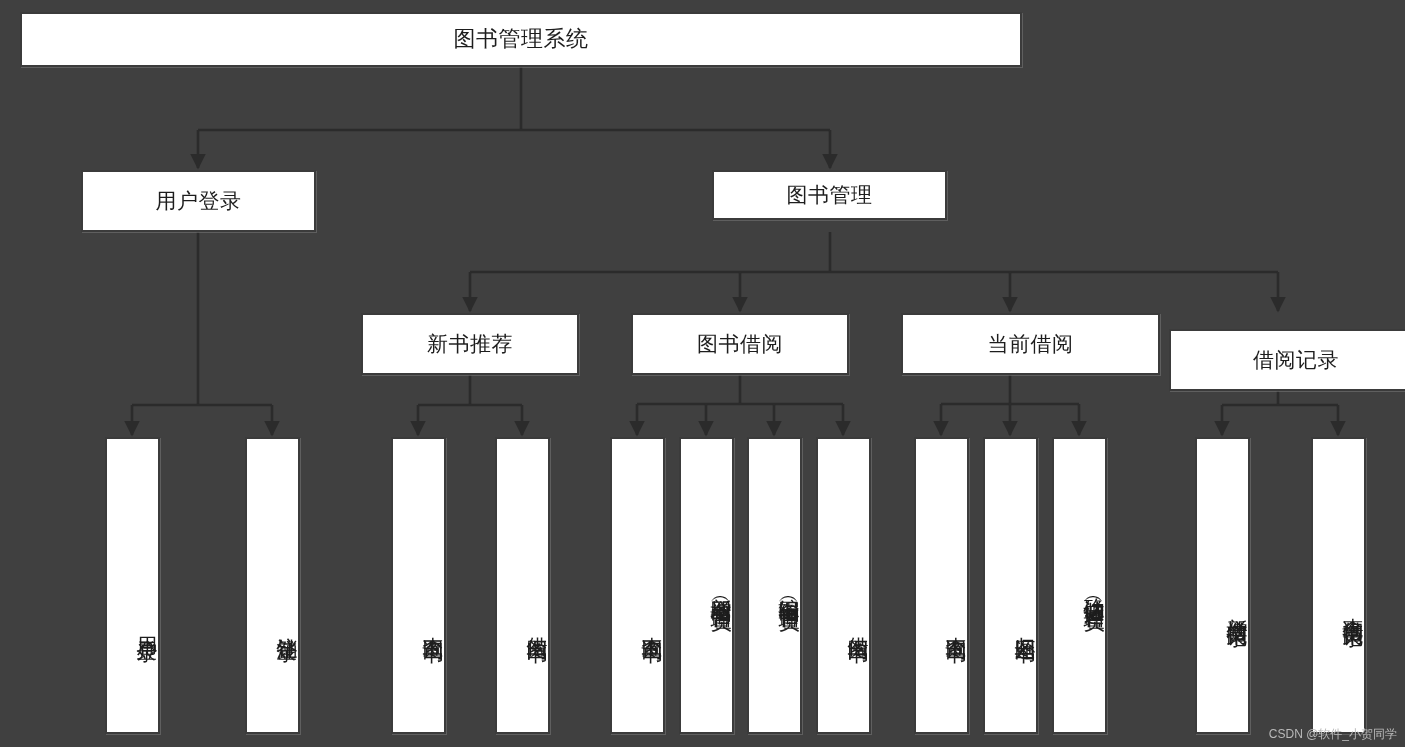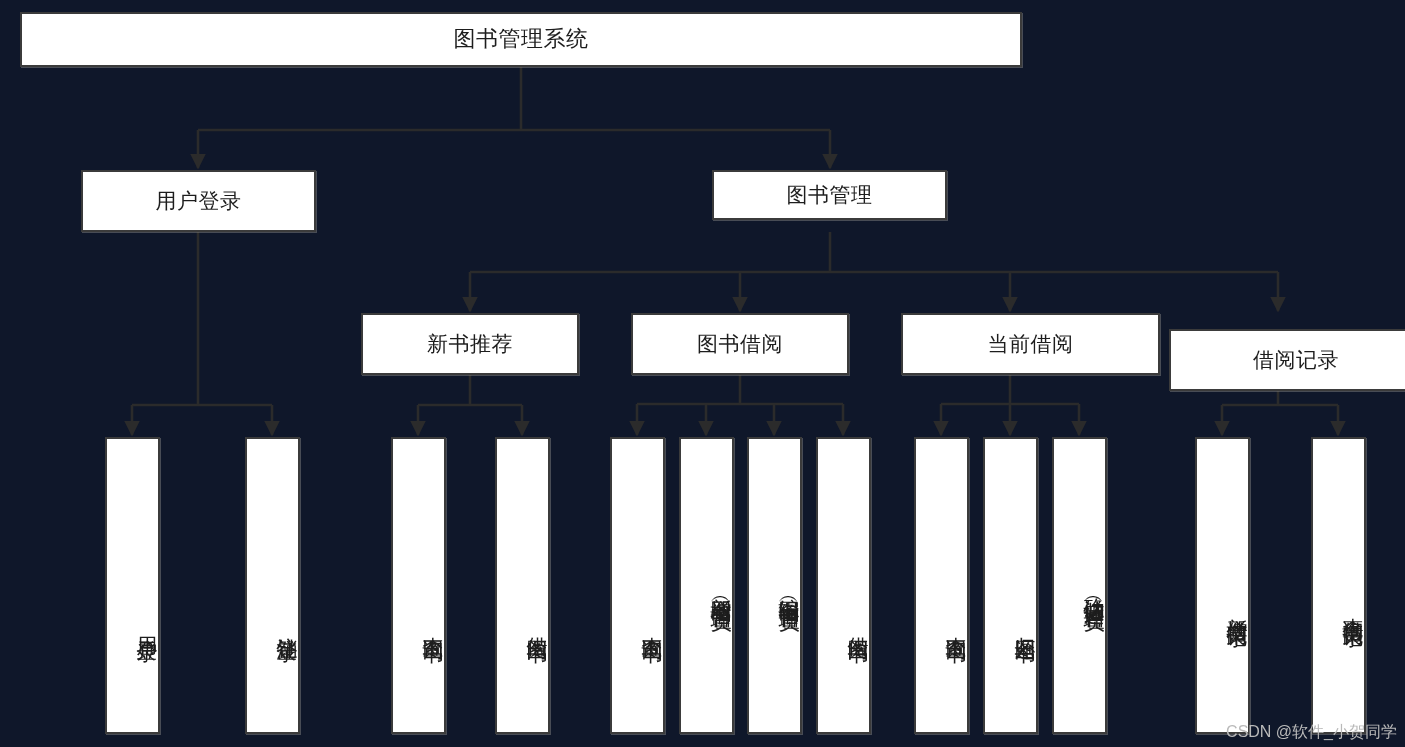"图书管理系统" #canvas { background: #0f172a -> #404040 }
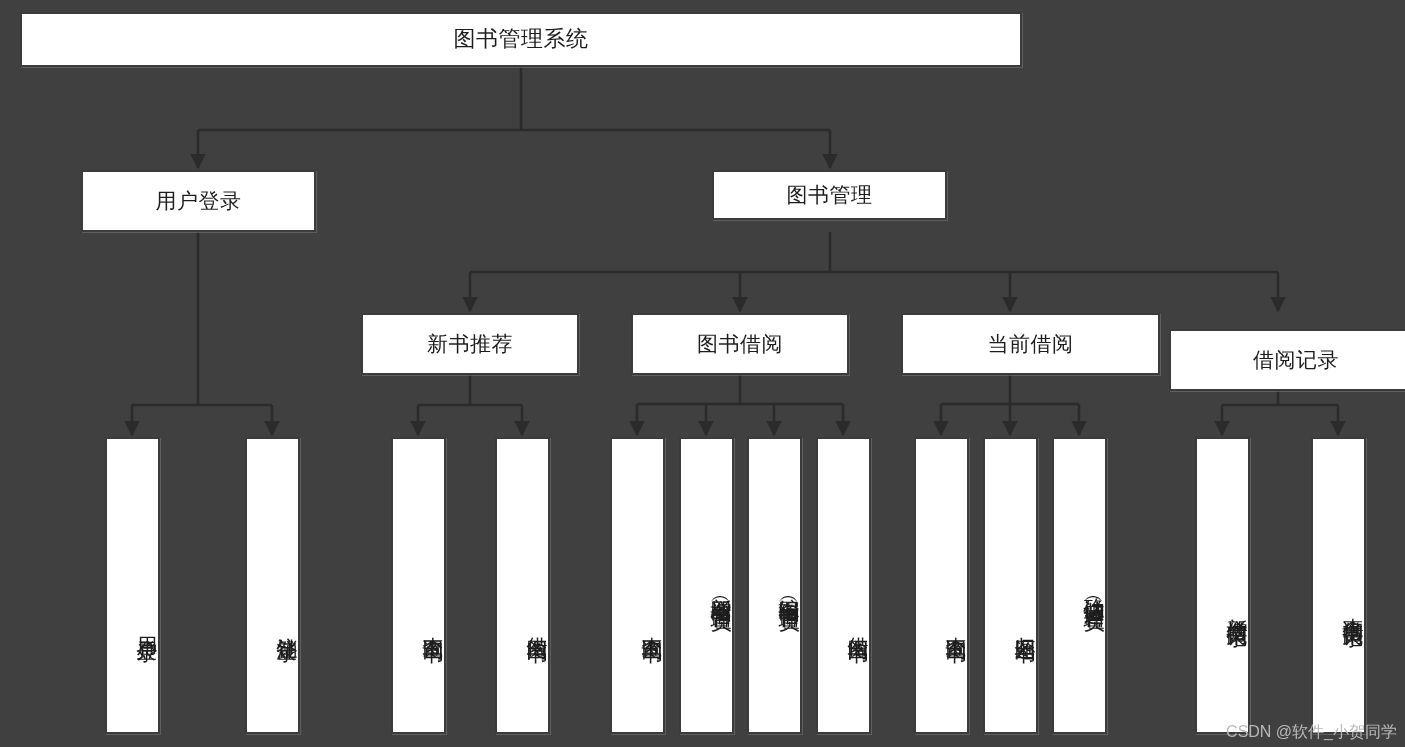"CSDN @软件_小贺同学" .watermark { font-size: 16px -> 12px }
